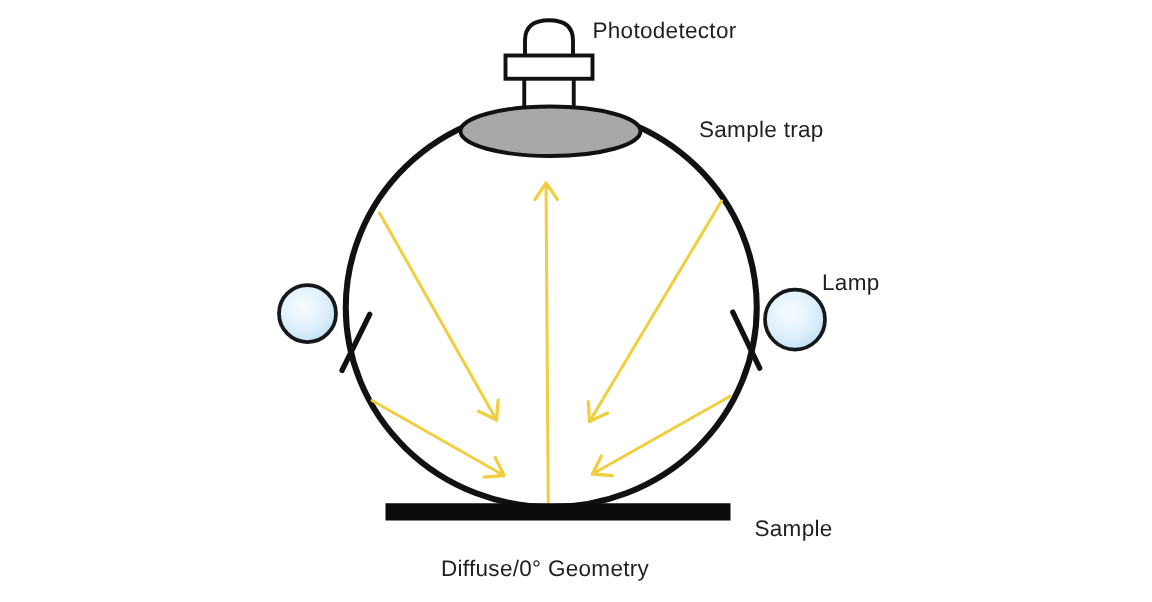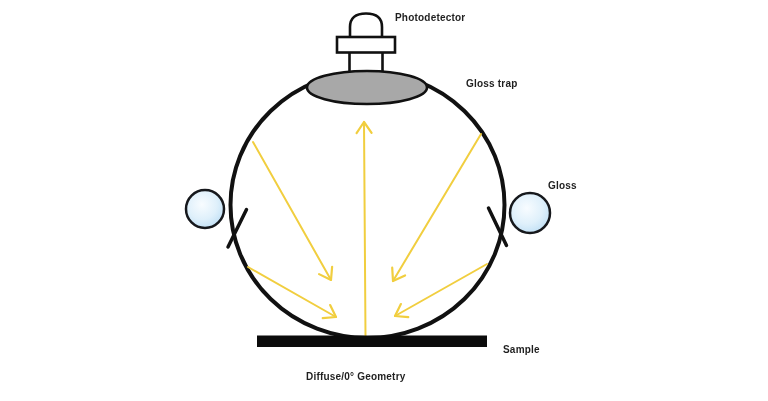"Photodetector" .lbl { font-size: 10px -> 15px; font-weight: bold -> none }
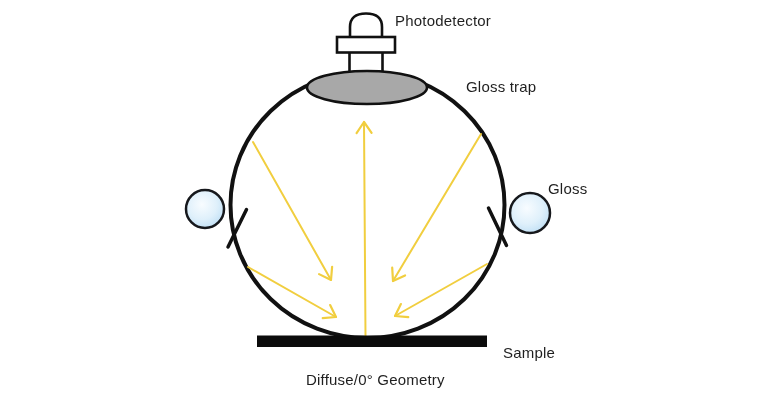"Gloss trap" div.lbl { text: Gloss -> Sample }
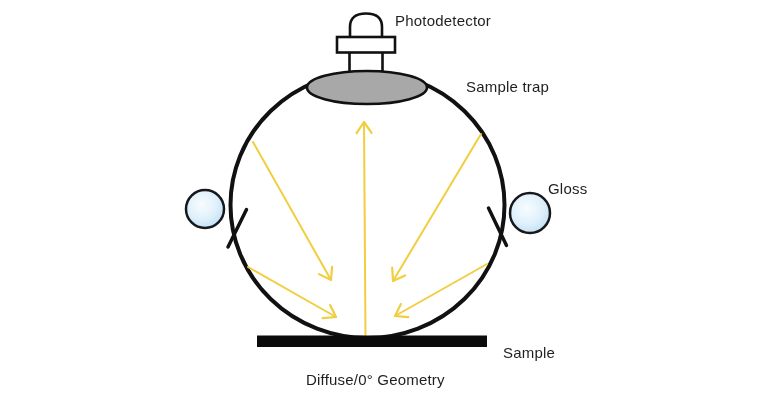"Gloss" div.lbl { text: Gloss -> Lamp }
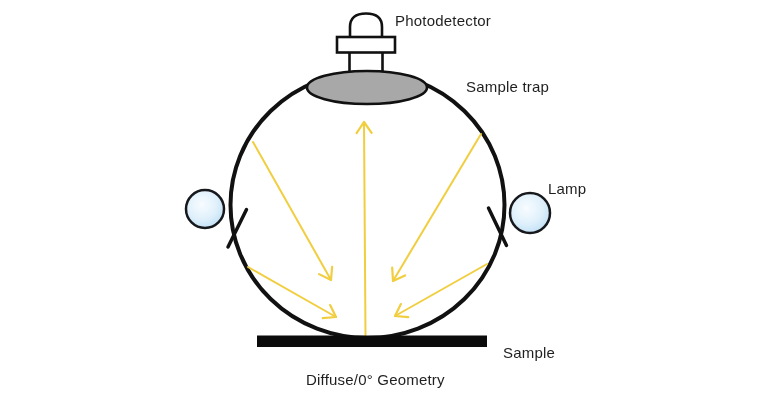"Diffuse/0° Geometry" .lbl-caption { left: 306px -> 294px }
